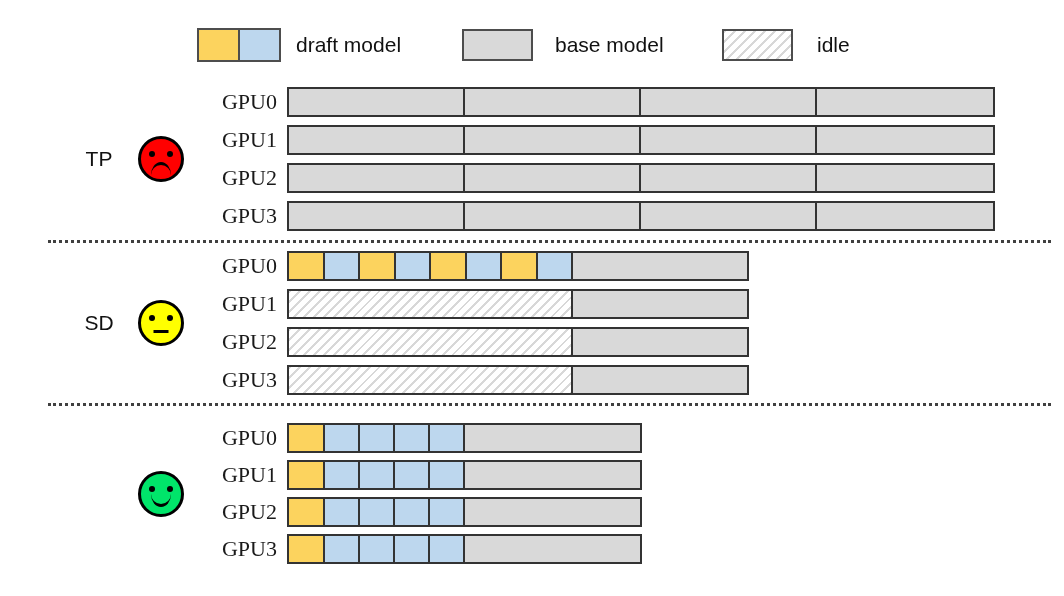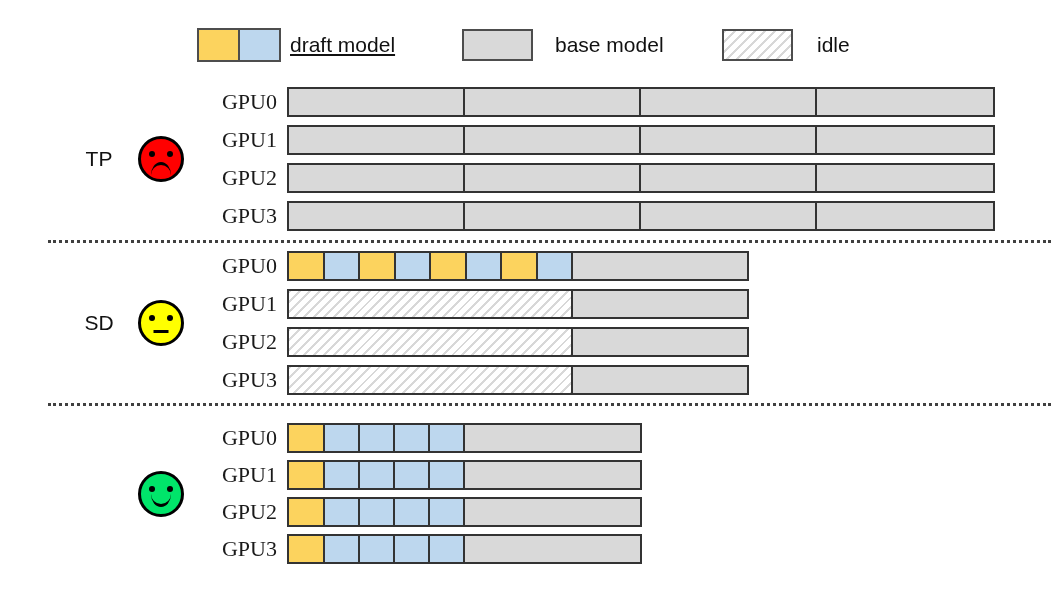"draft model" span.legend-label { margin-left: 9px -> 15px; text-decoration: underline -> none }
